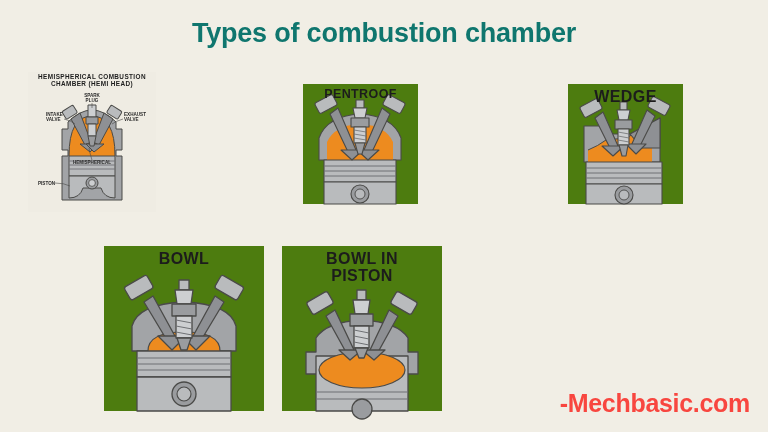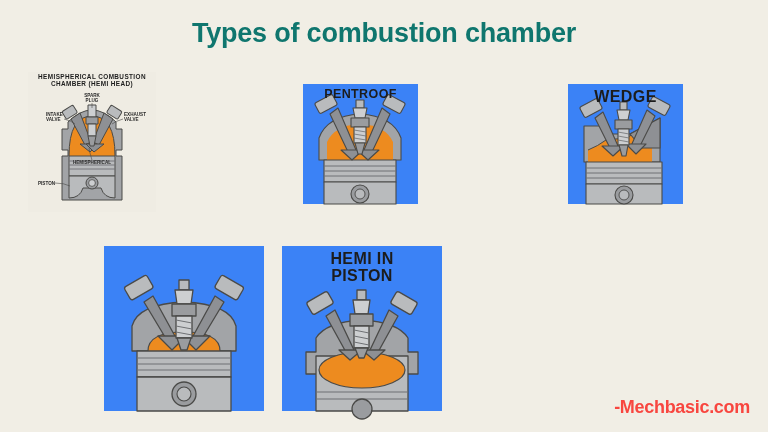"PENTROOF" .card { background: #3b82f6 -> #4d7c0f }
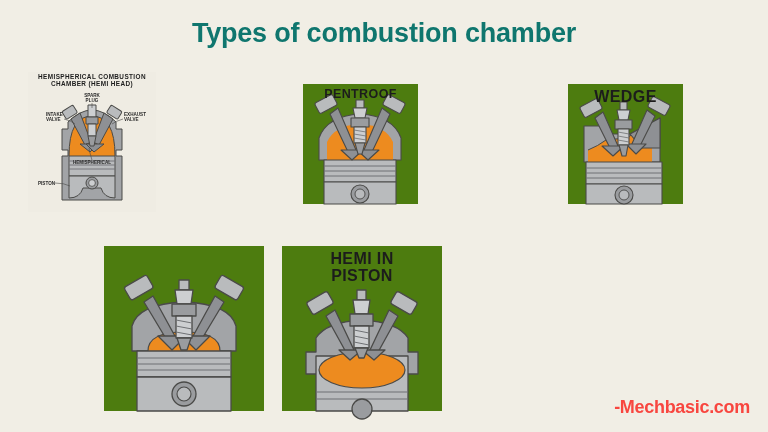"BOWL" div.fig-caption { html: none -> <div> <div>BOWL</div> </div> }
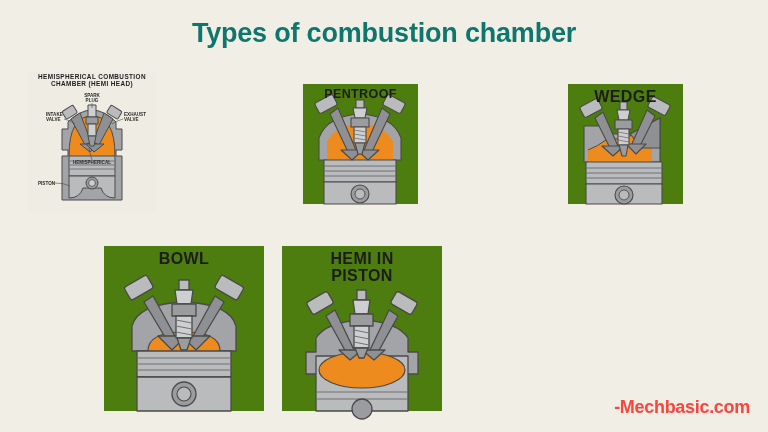"HEMI IN" div { text: HEMI -> BOWL }
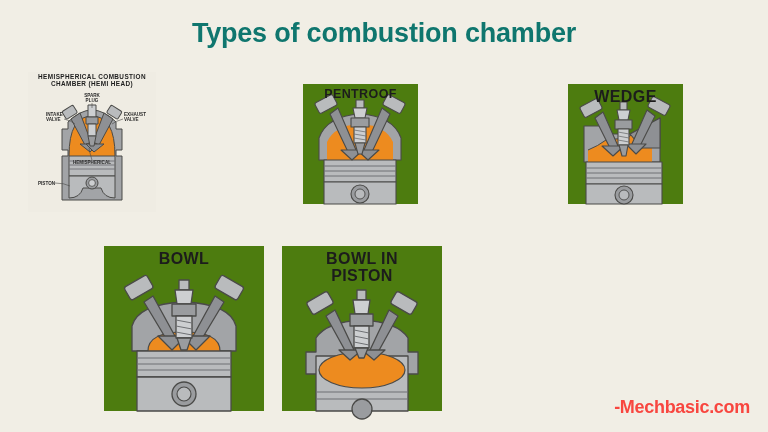"-Mechbasic.com" .watermark { font-size: 18px -> 25px }
